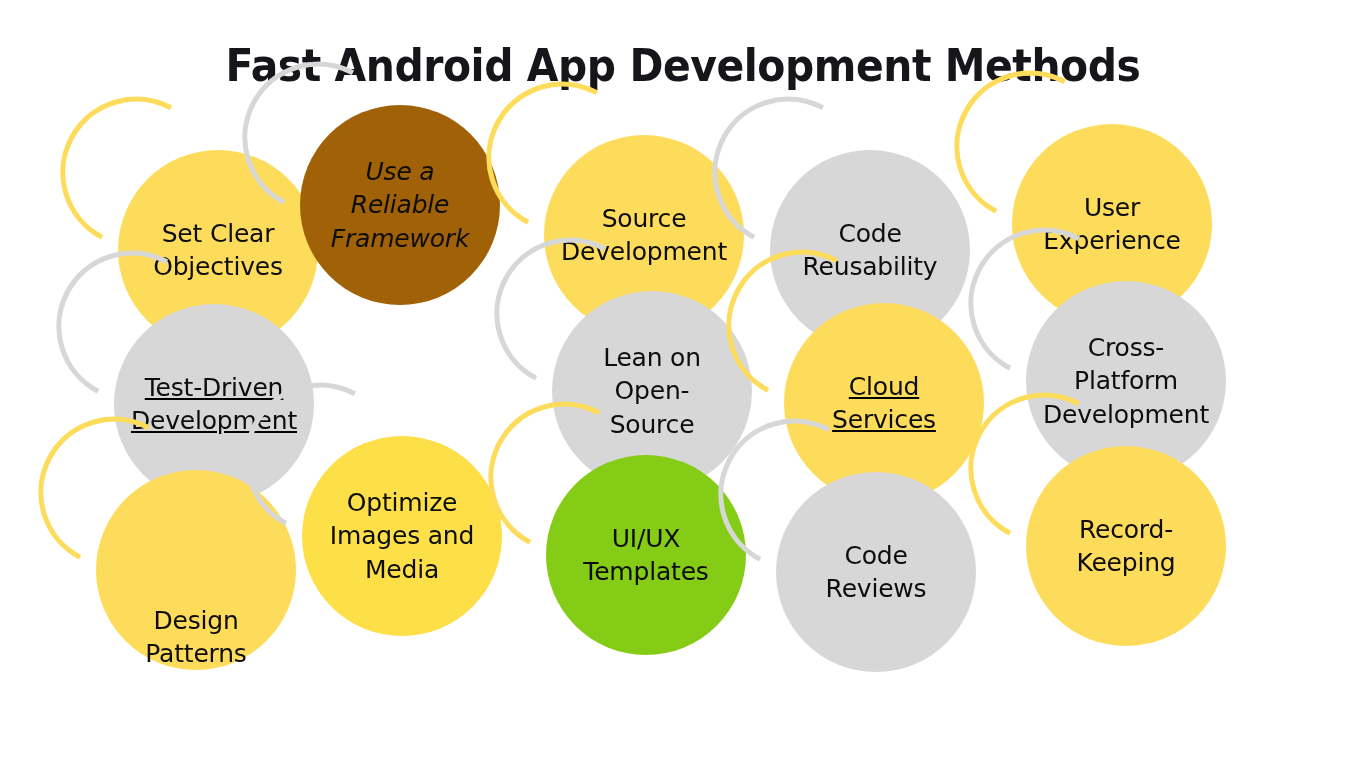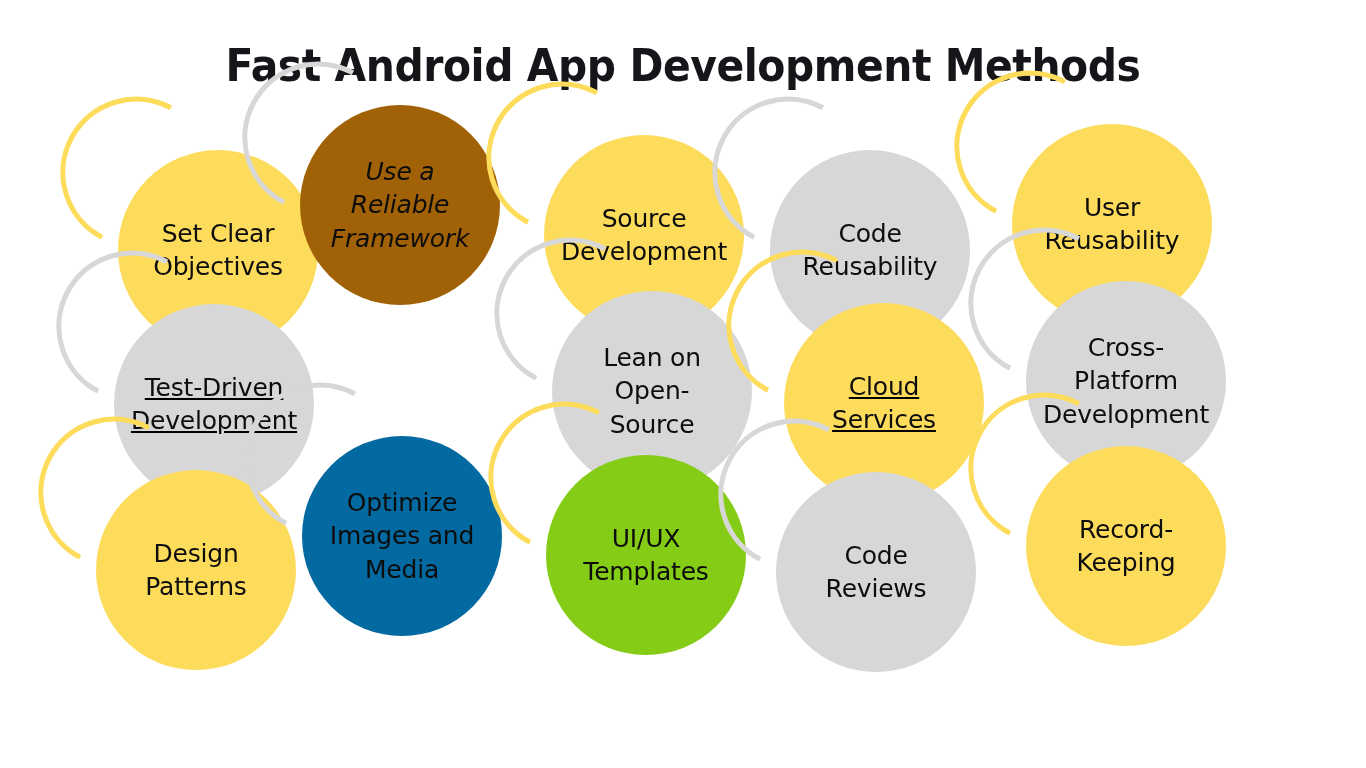"User" span.disc-label { text: Reusability -> Experience }
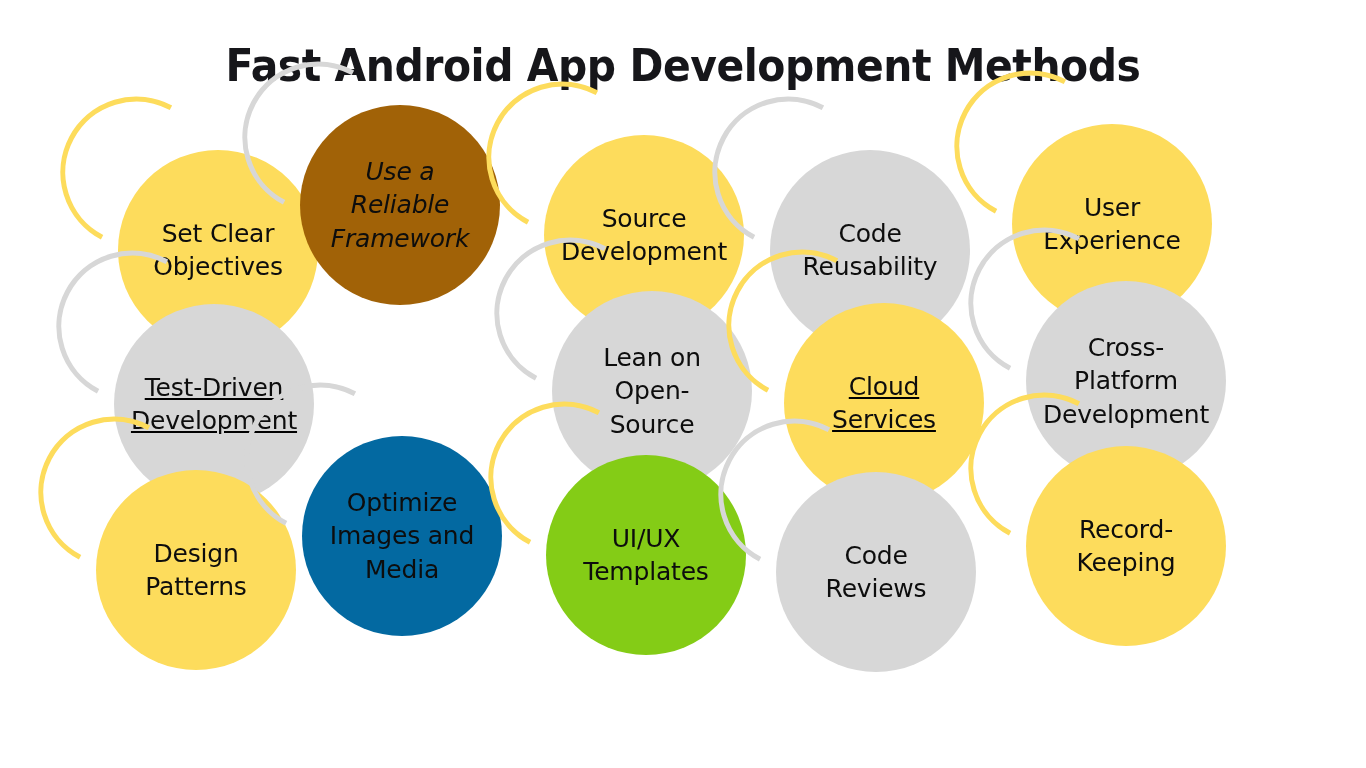"Optimize" div.disc { background: #0369a1 -> #fde047 }
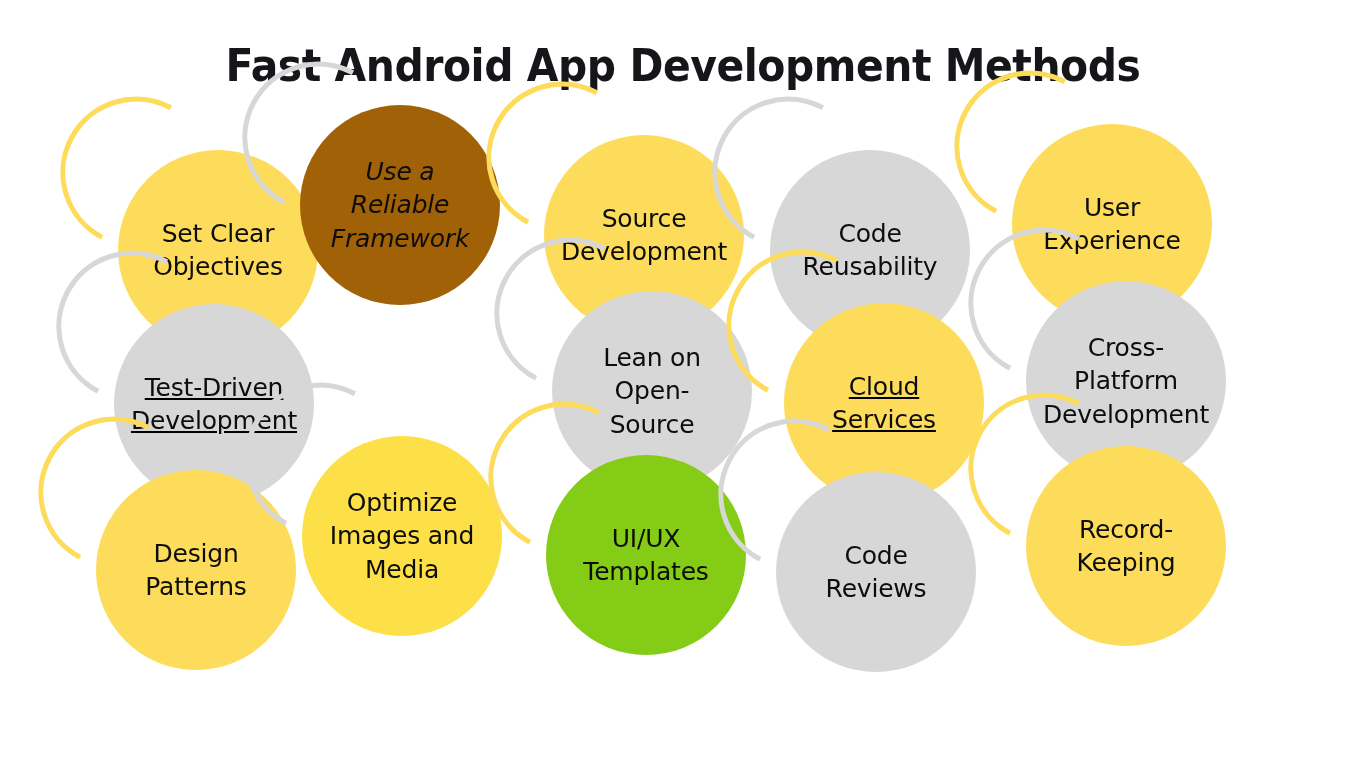"Design" div.disc { align-items: none -> flex-end }
